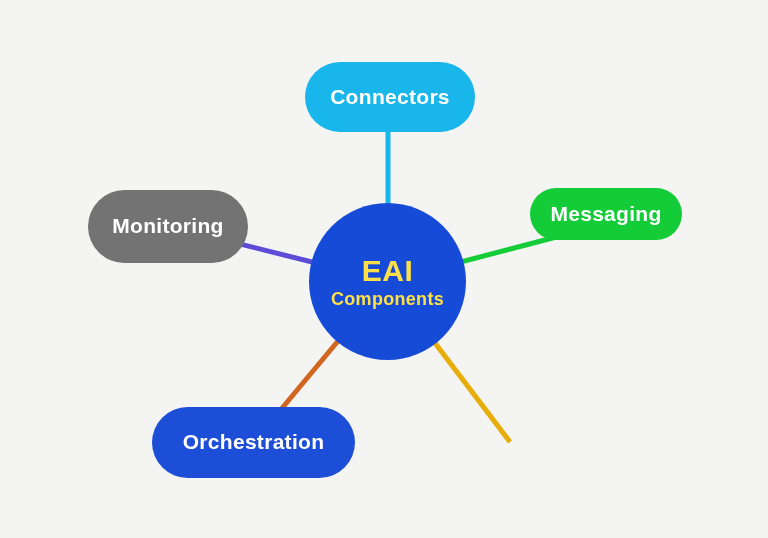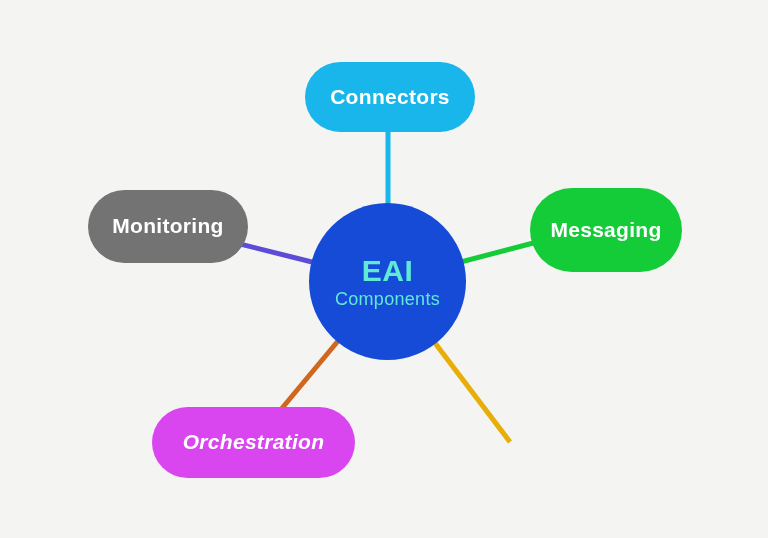"Messaging" .node-messaging { height: 84px -> 52px }
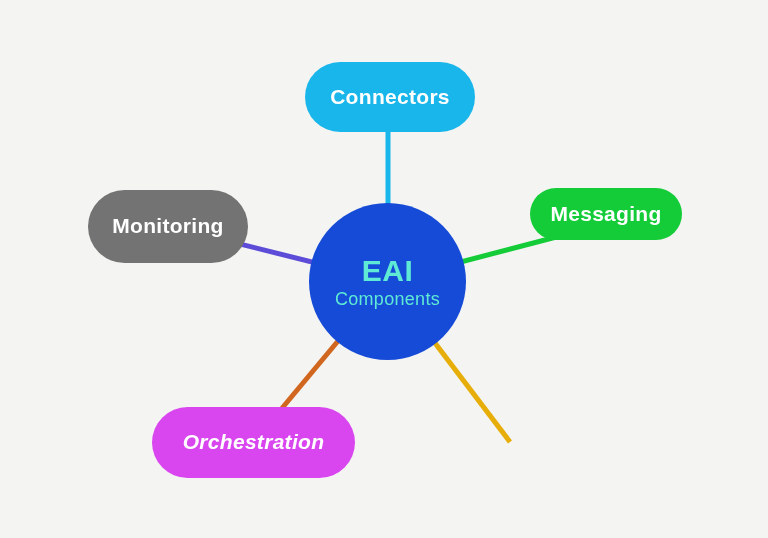"EAI" .center-circle { color: #5eead4 -> #fde047 }
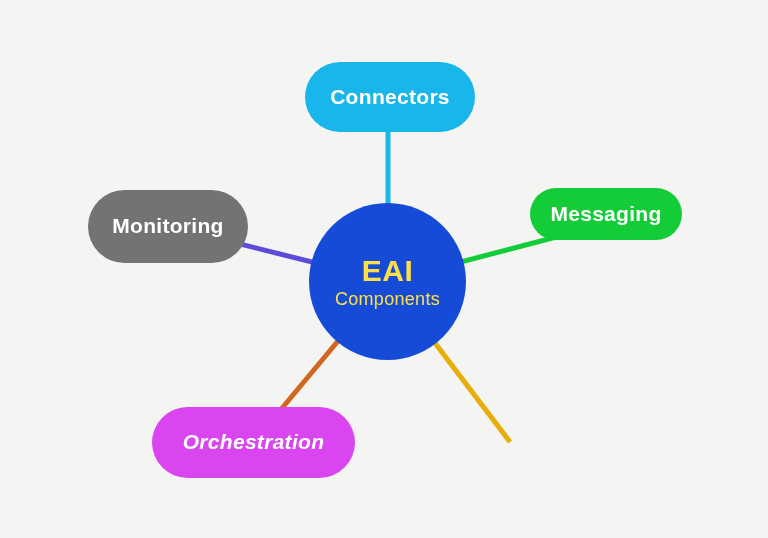"Components" .center-subtitle { font-weight: 400 -> 700 }
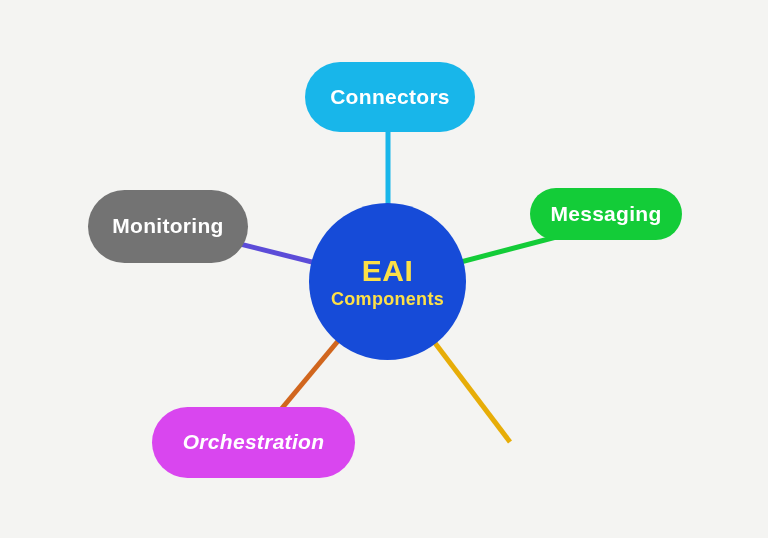"Orchestration" div.node { background-color: #d946ef -> #1d4ed8; font-style: italic -> none }
